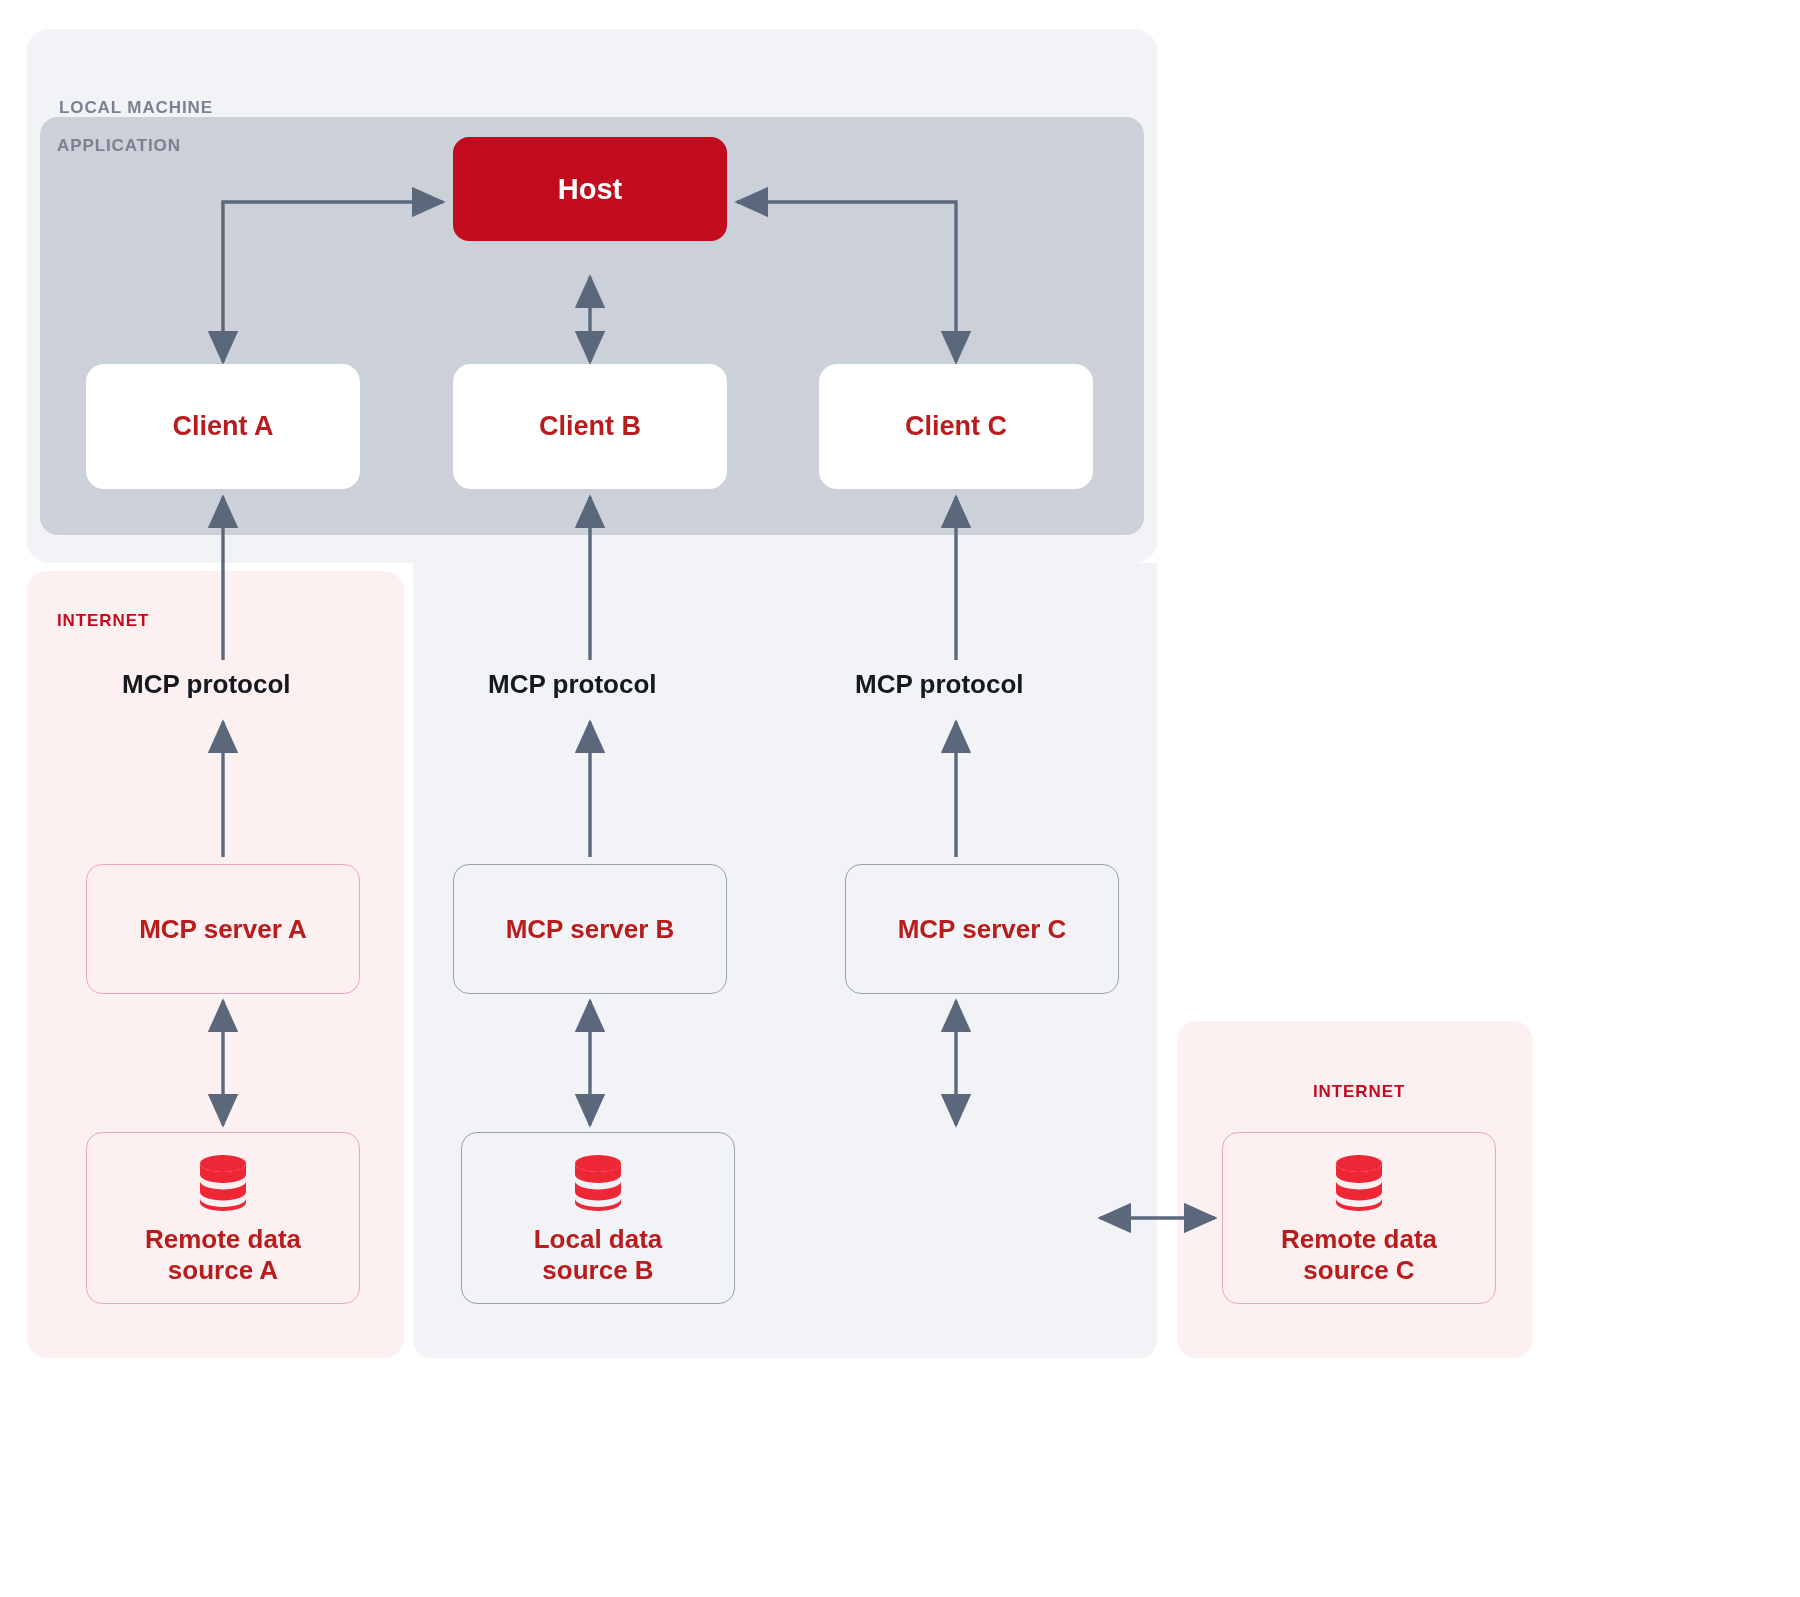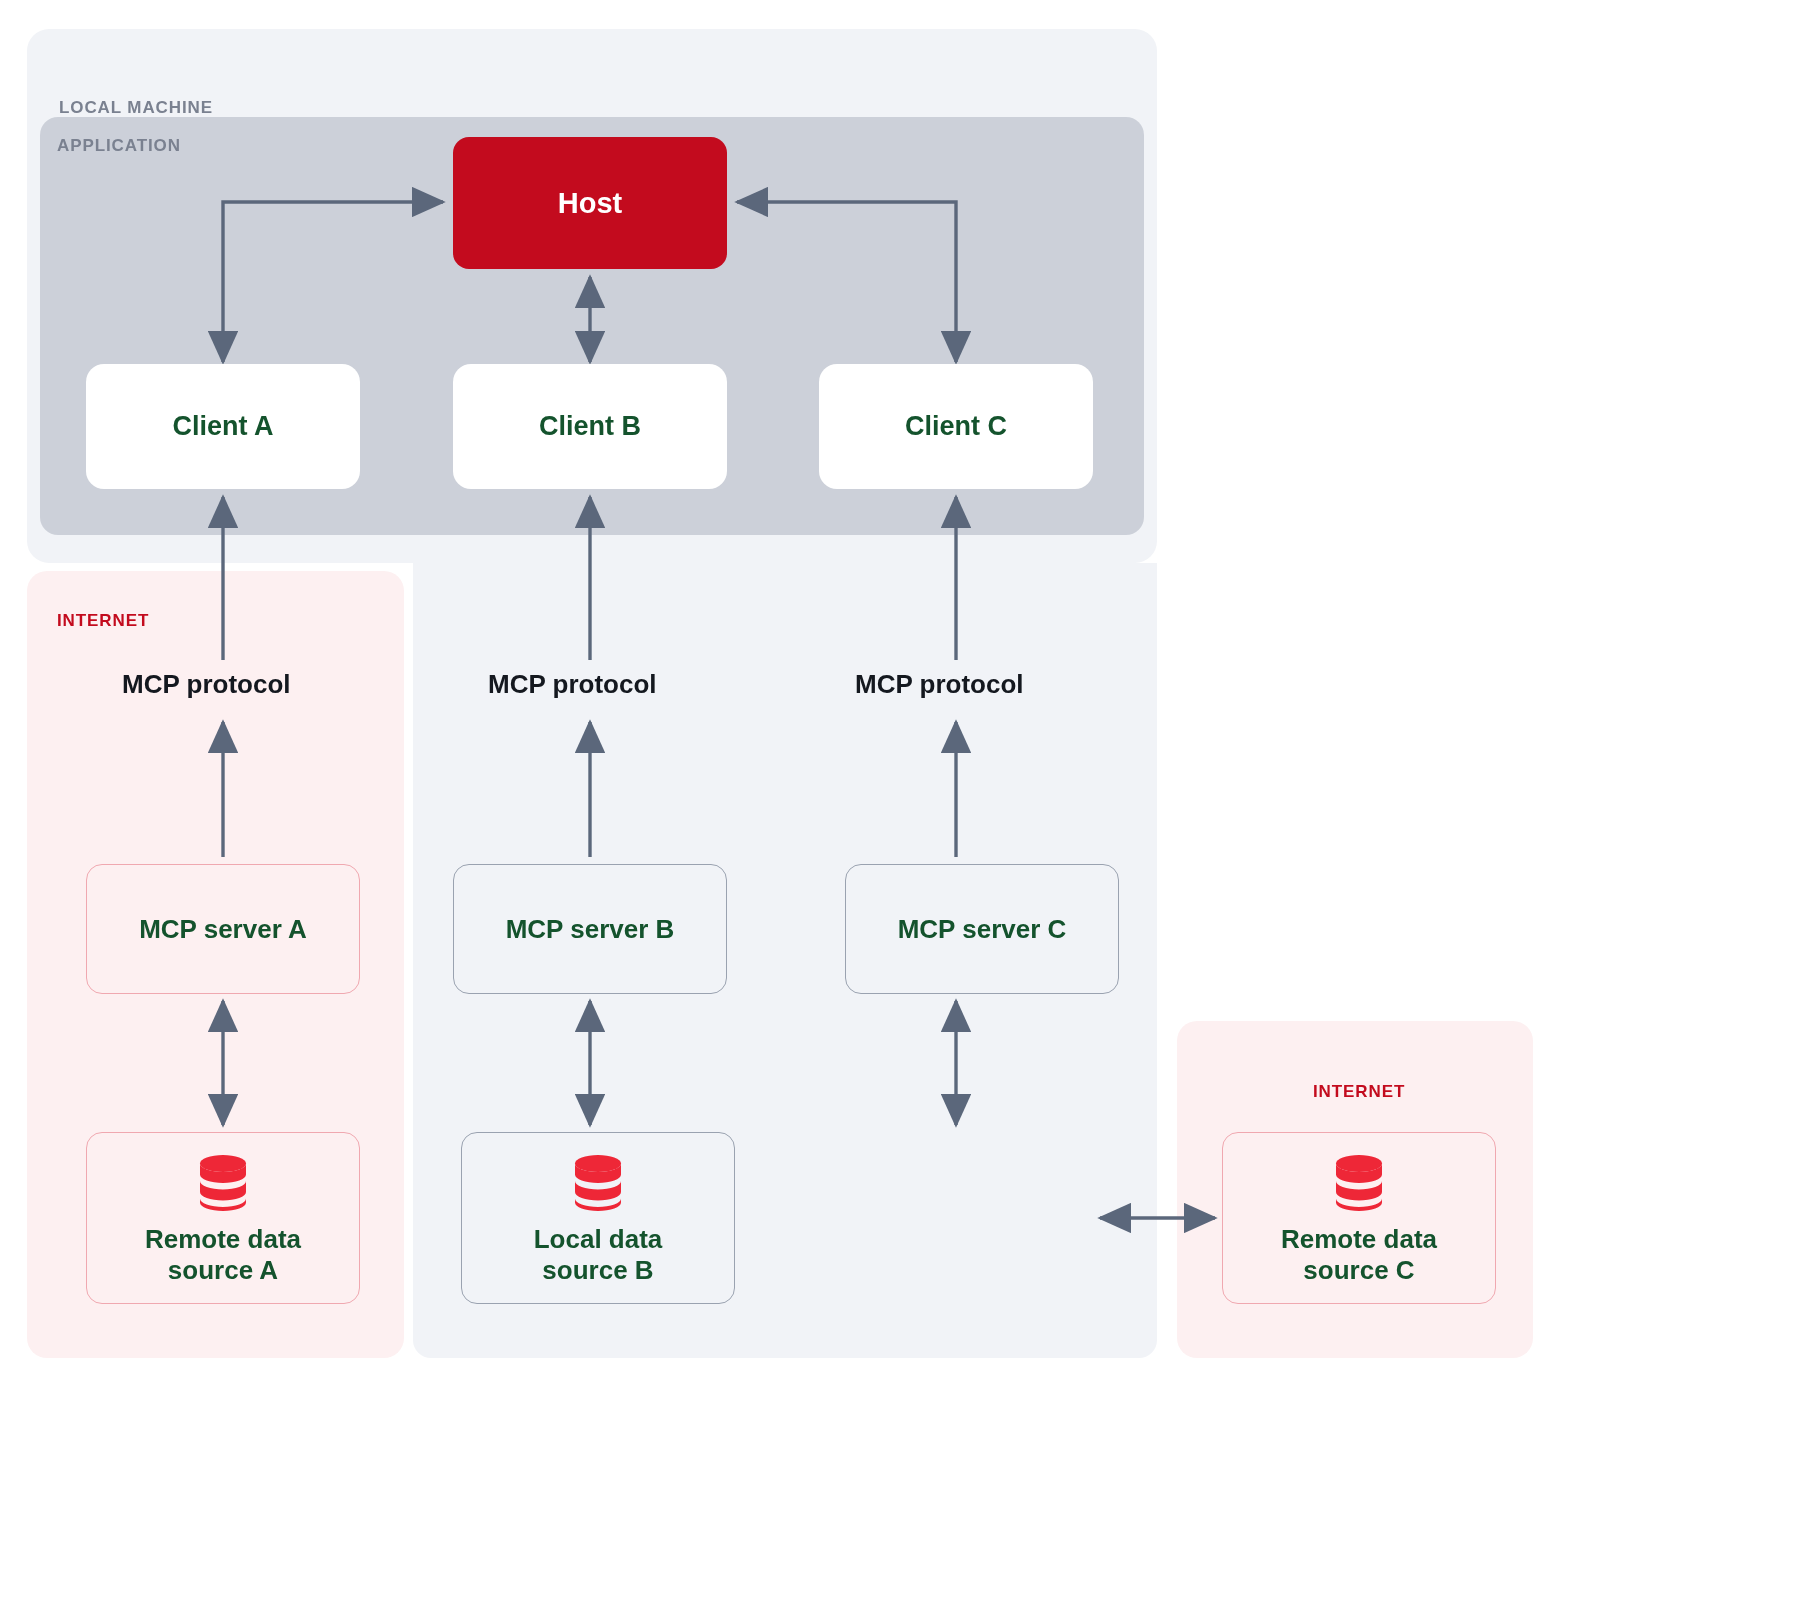"Host" .node-host { height: 132px -> 104px }
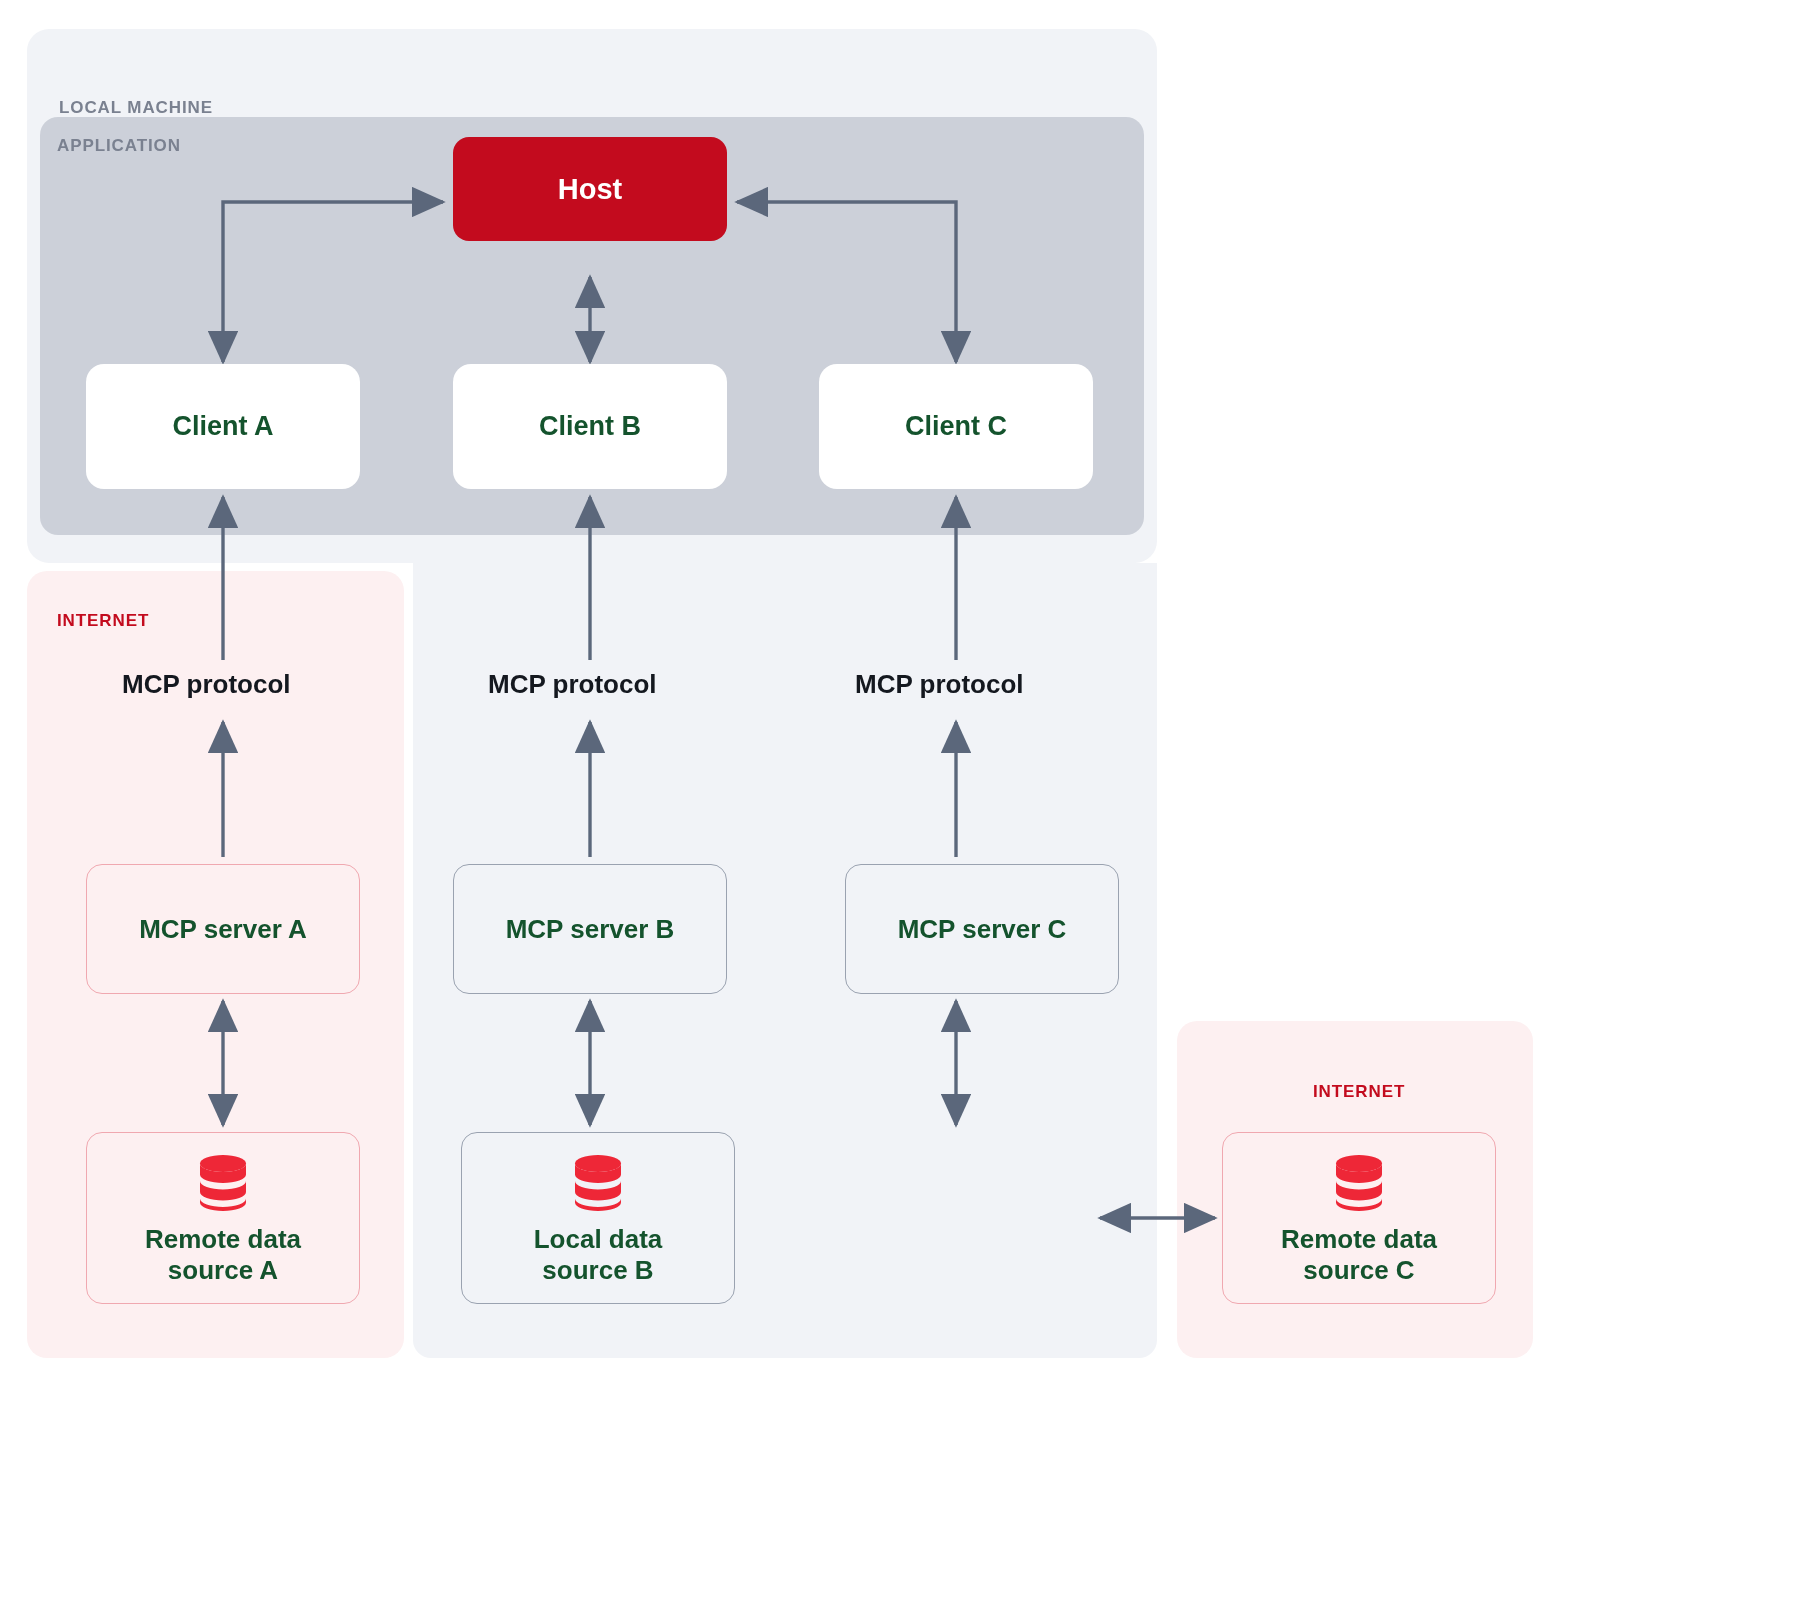"Client A" .node { color: #14532d -> #b91c1c }
